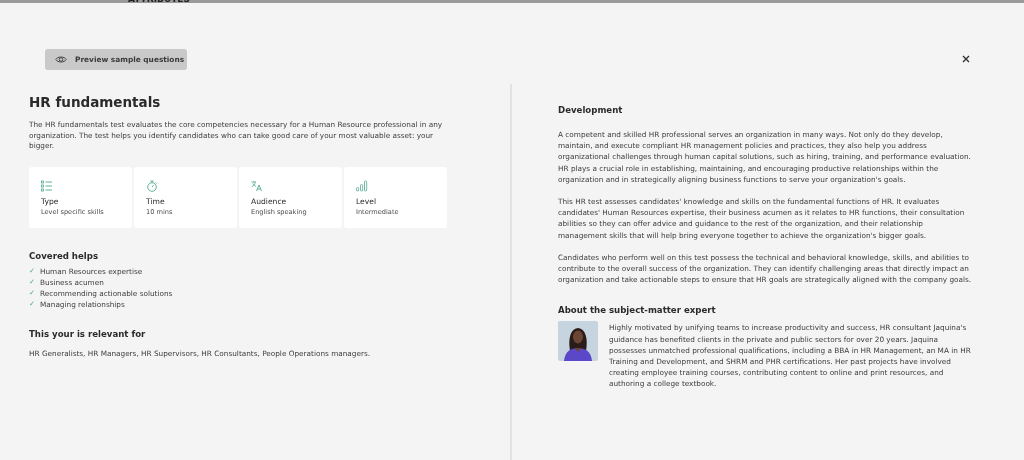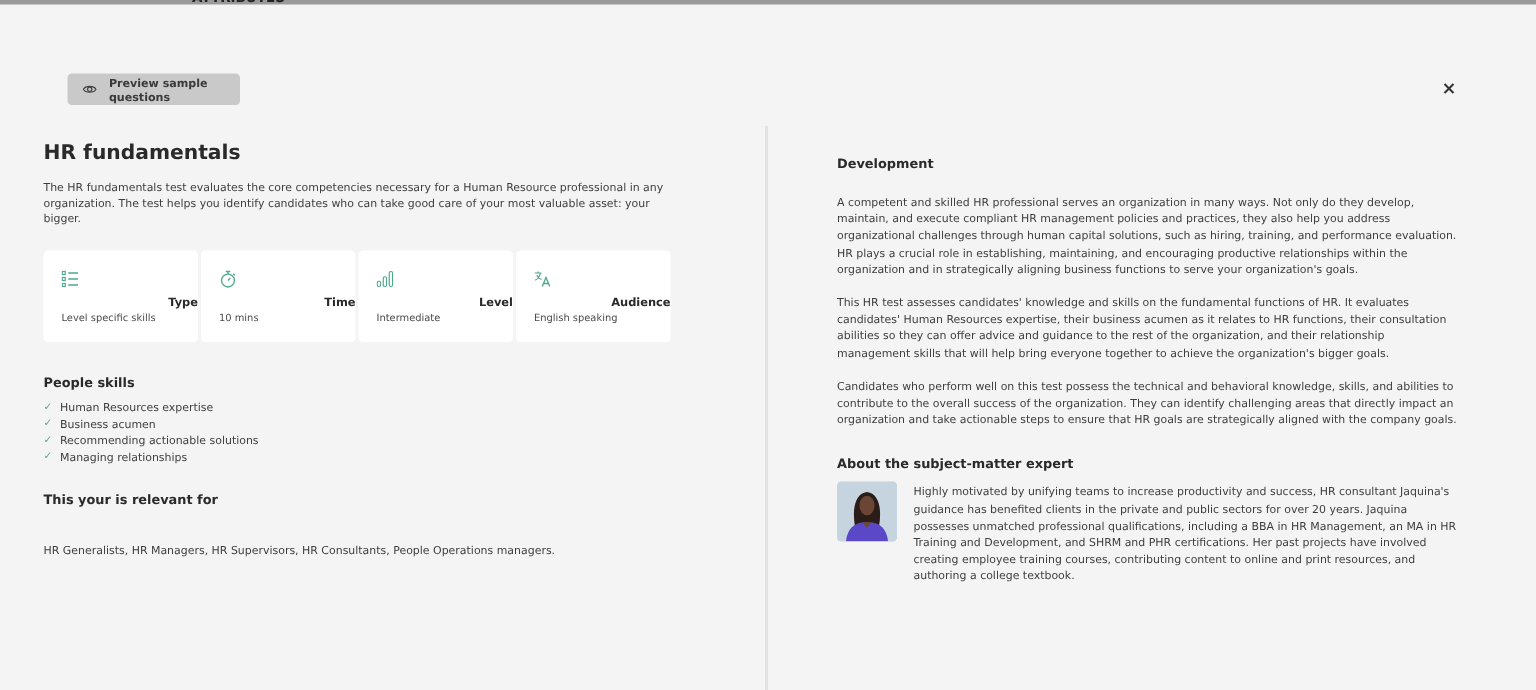"Preview sample questions" .preview-btn { width: 115px -> 142px }
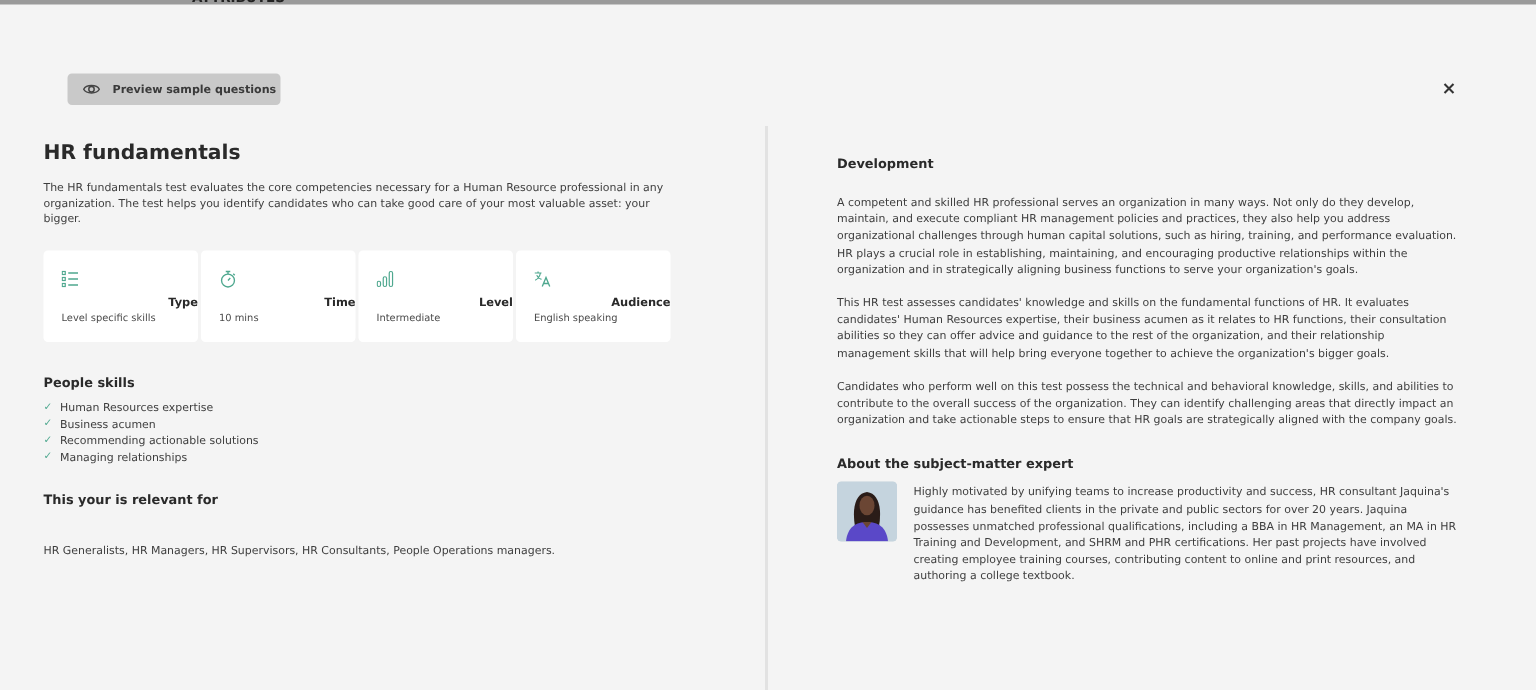"Type" .card-label { font-weight: bold -> normal; text-align: right -> none }
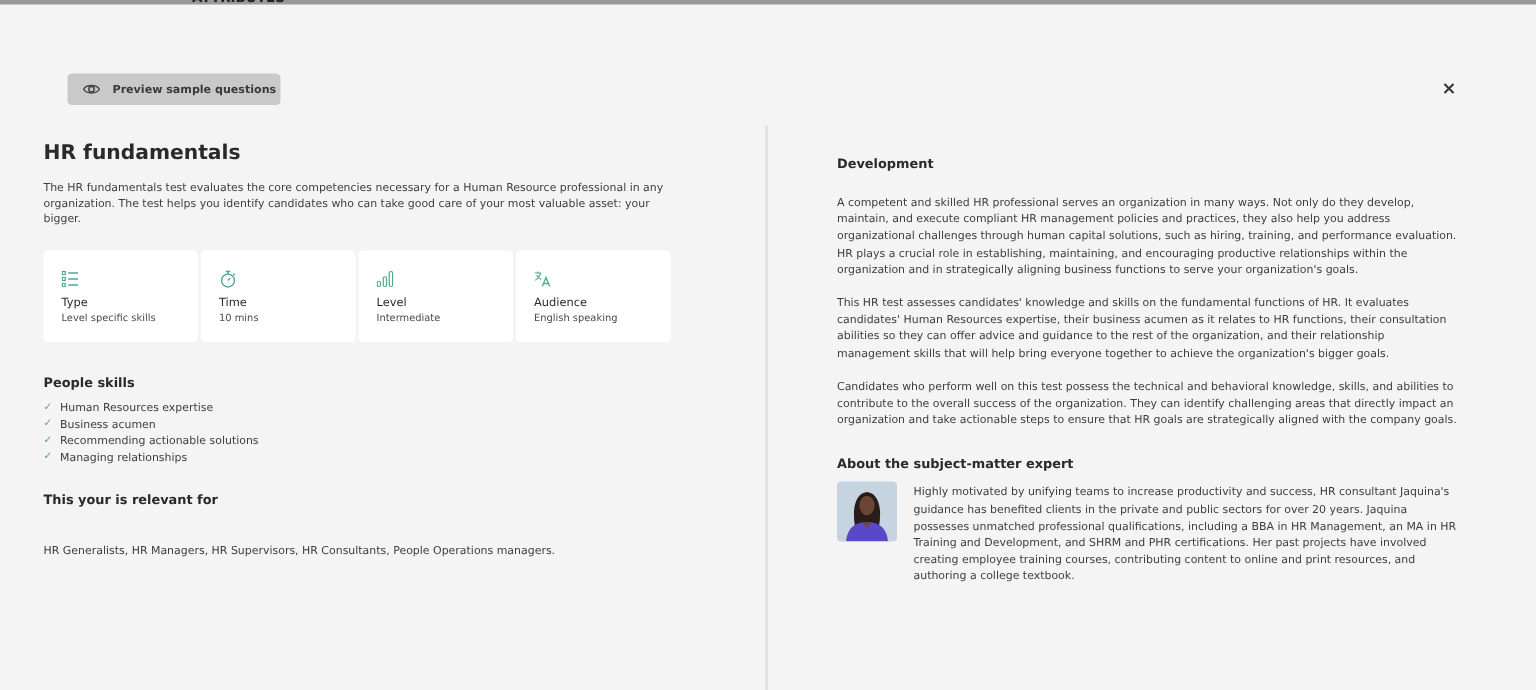"Level" div.card { order: before "Audience" -> after "Audience" }
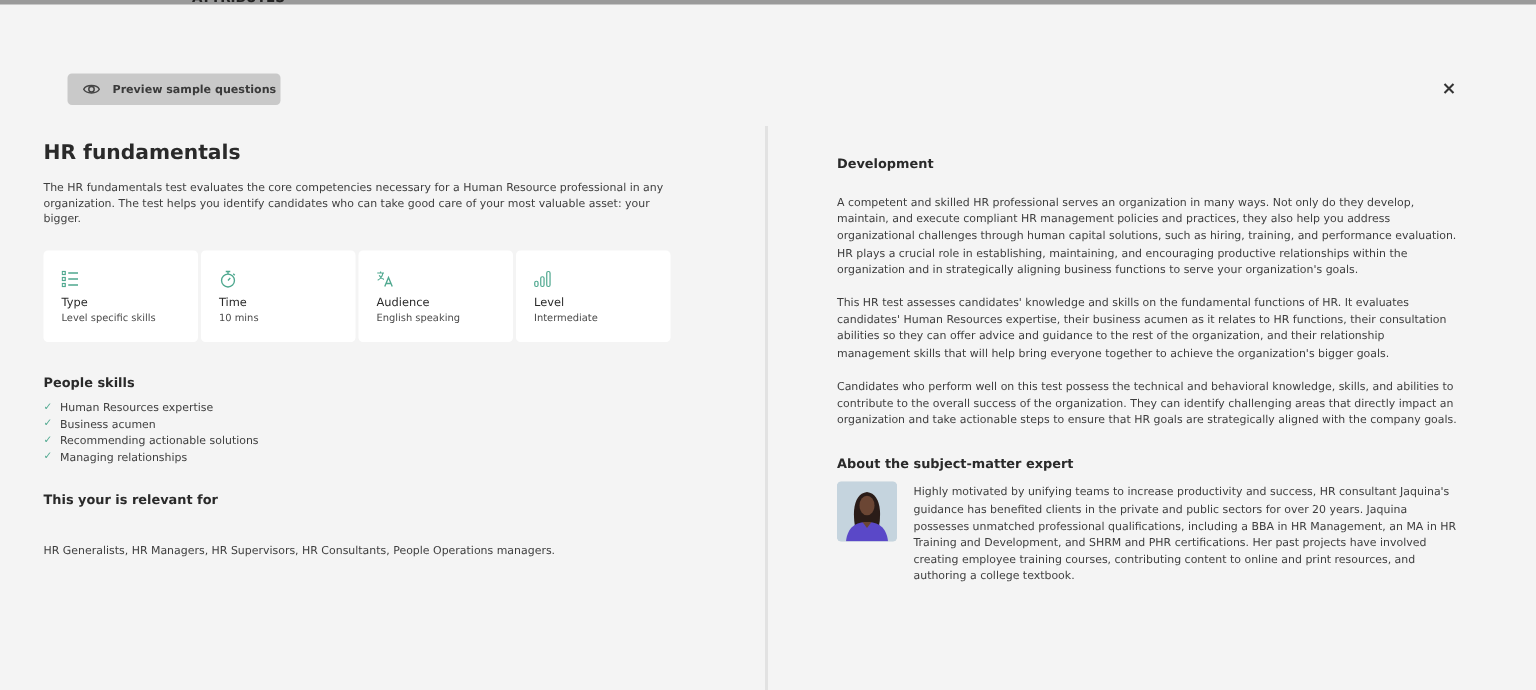"People skills" h2.h2 { text: People skills -> Covered helps }
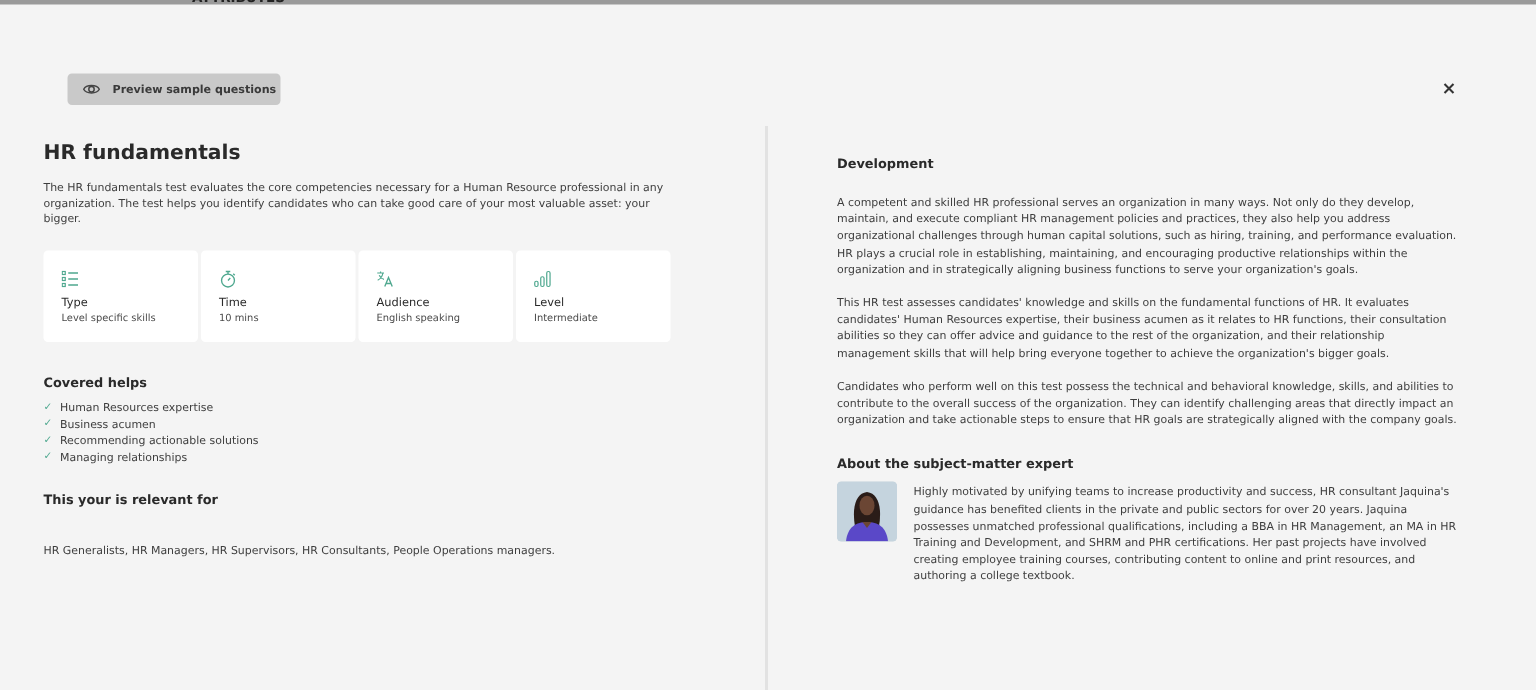"HR Generalists, HR Managers, HR" .relevant-text { margin-top: 22px -> 9px }
